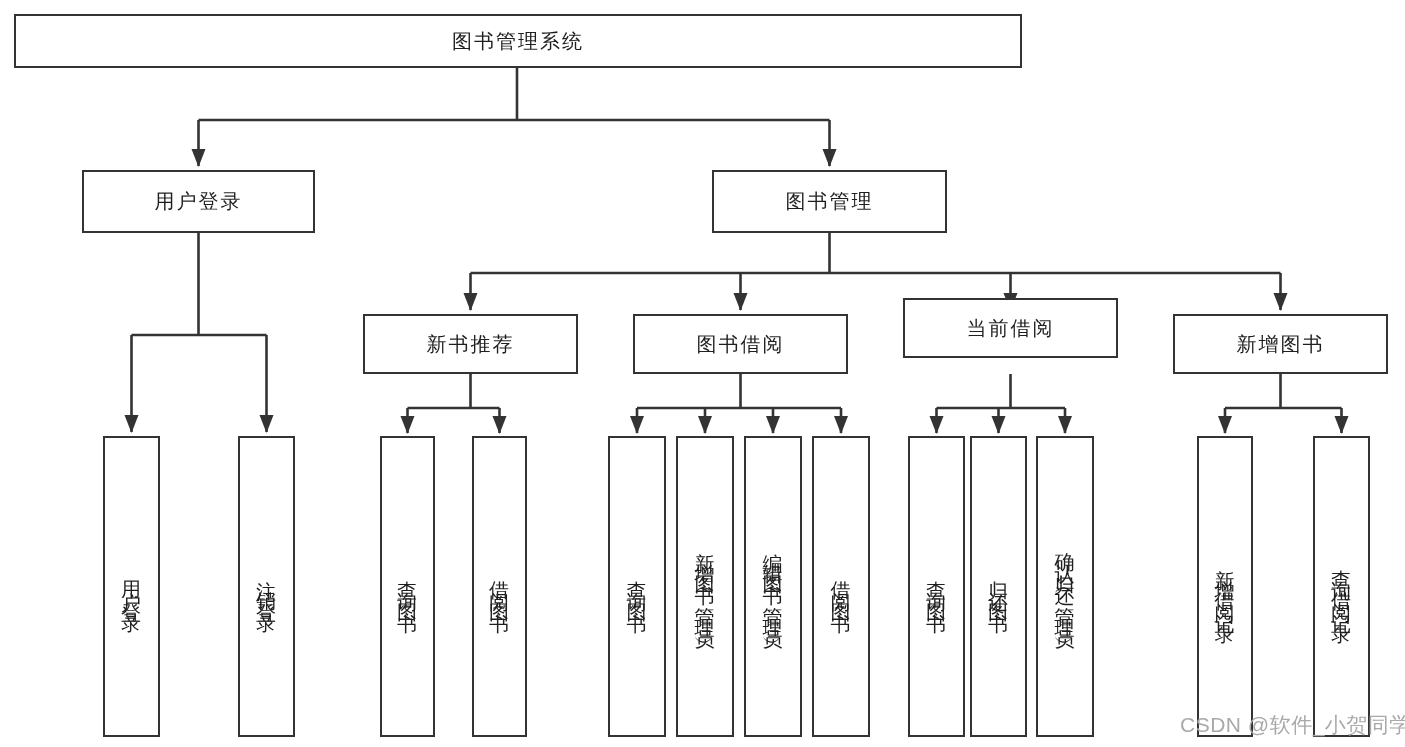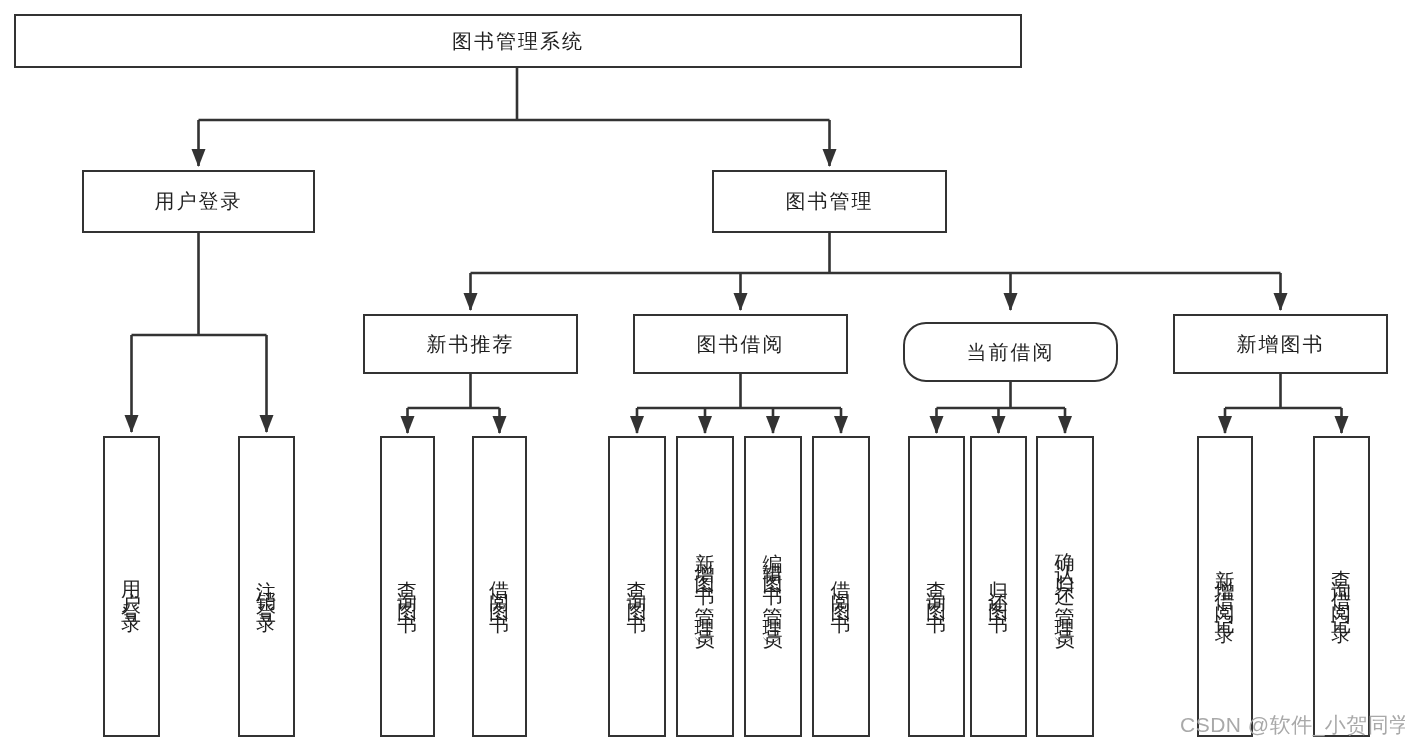"当前借阅" div.box { border-radius: 23px -> none; top: 322px -> 298px }
